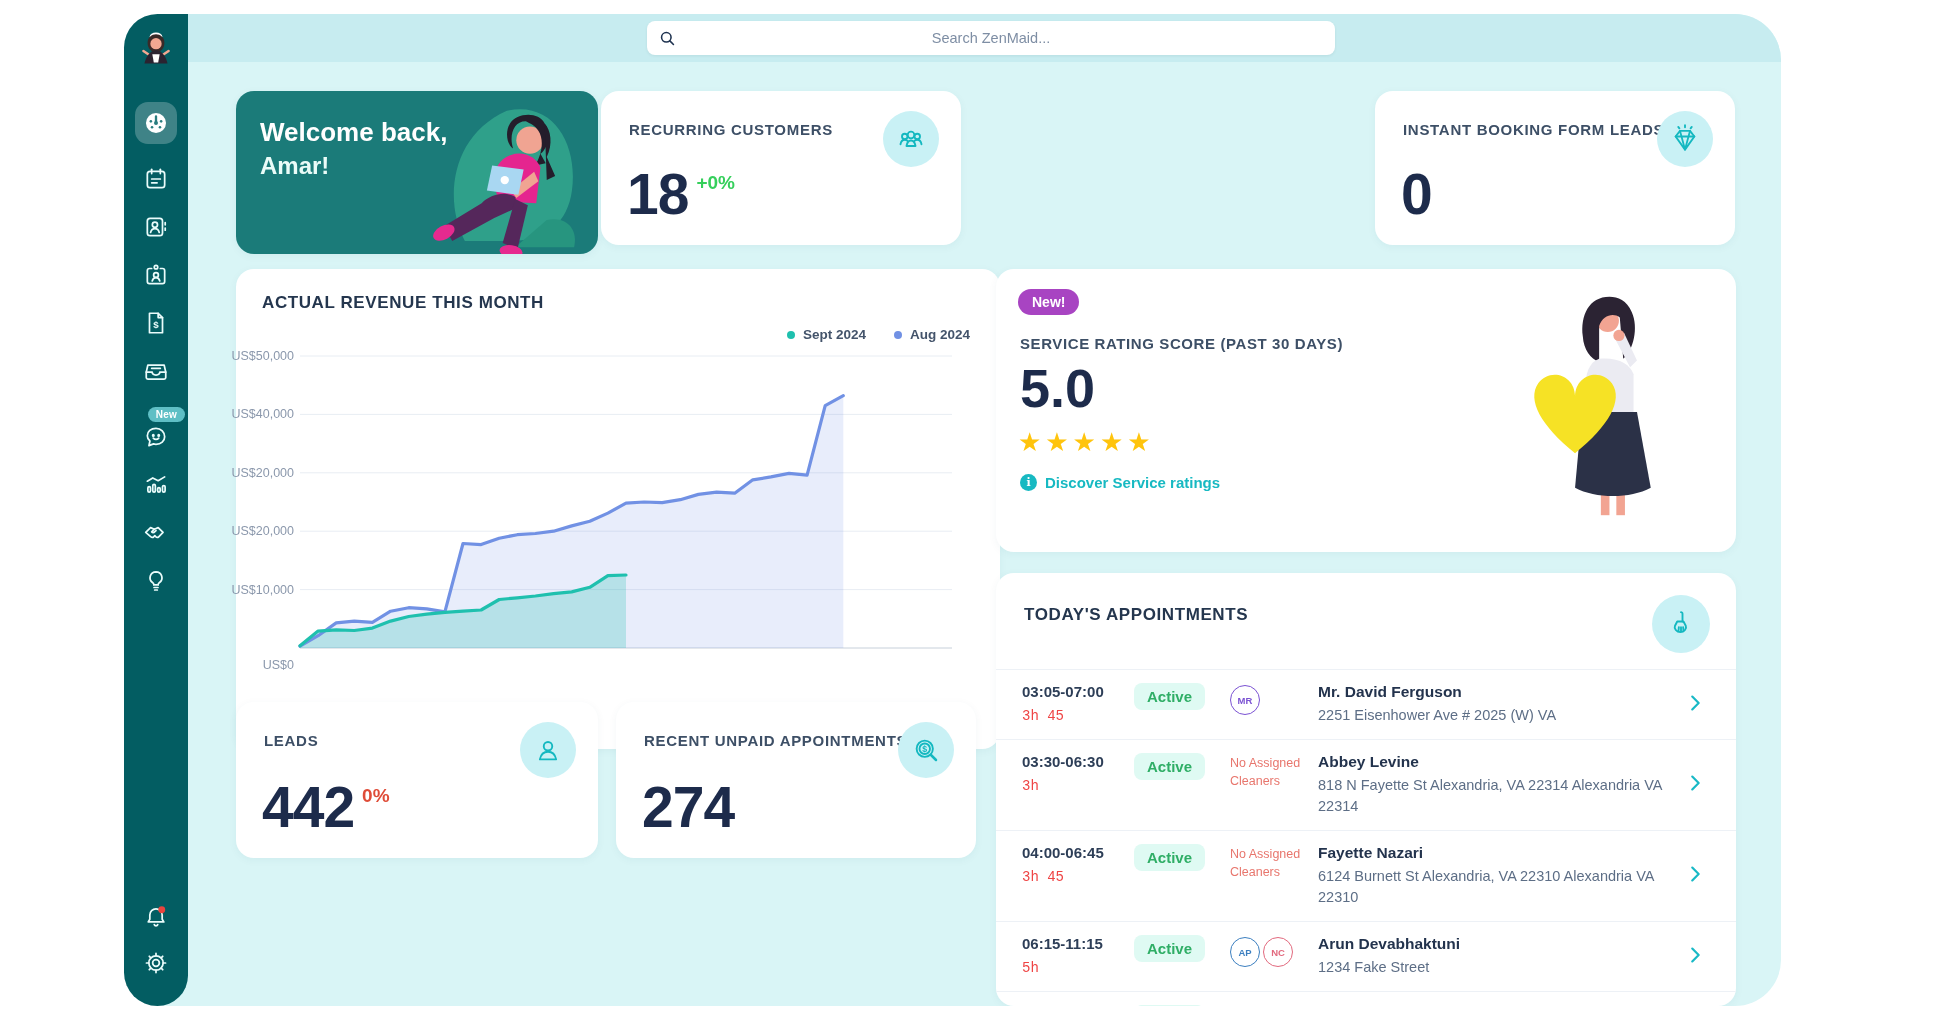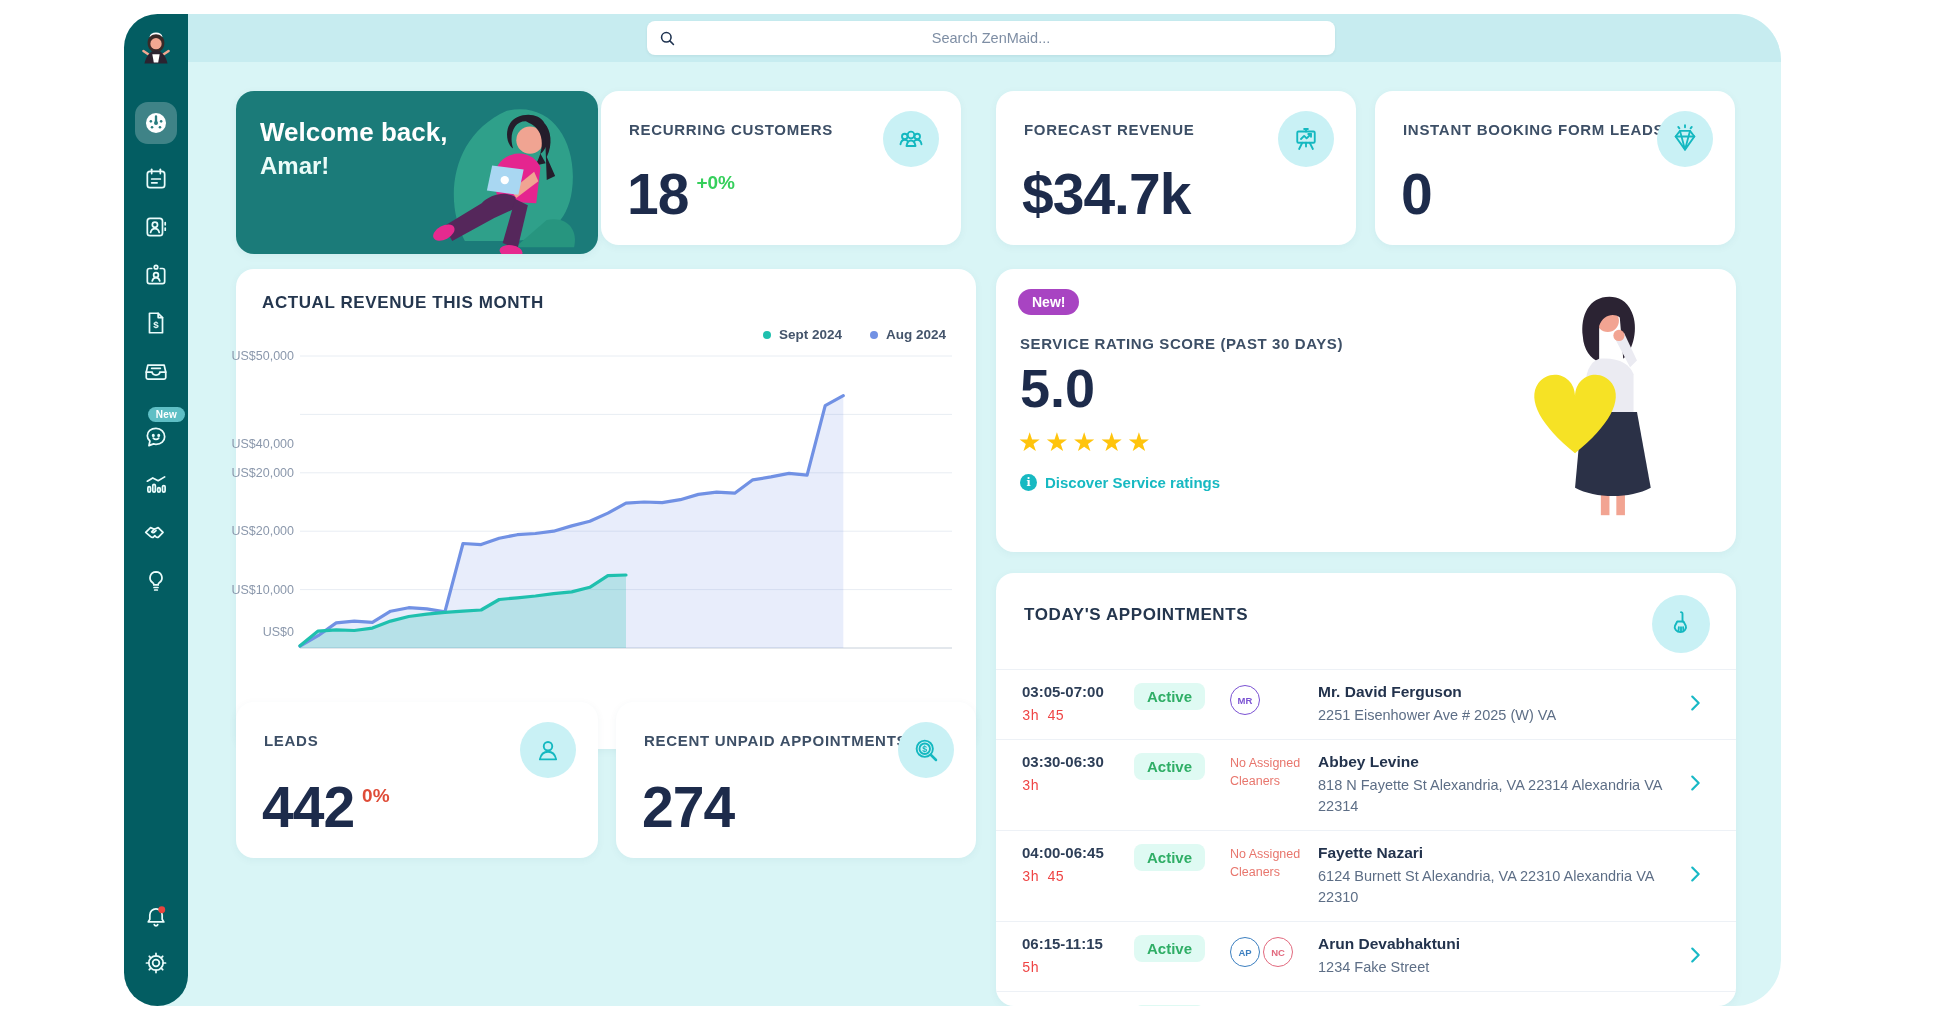"FORECAST REVENUE" div.card { html: <div> <div>FORECAST REVENUE</div> <div> <svg> <rect></rect> <path></path> <polyline></polyline> <path></path> </svg> </div> <div> <span>$34.7k</span> </div> </div> -> none }
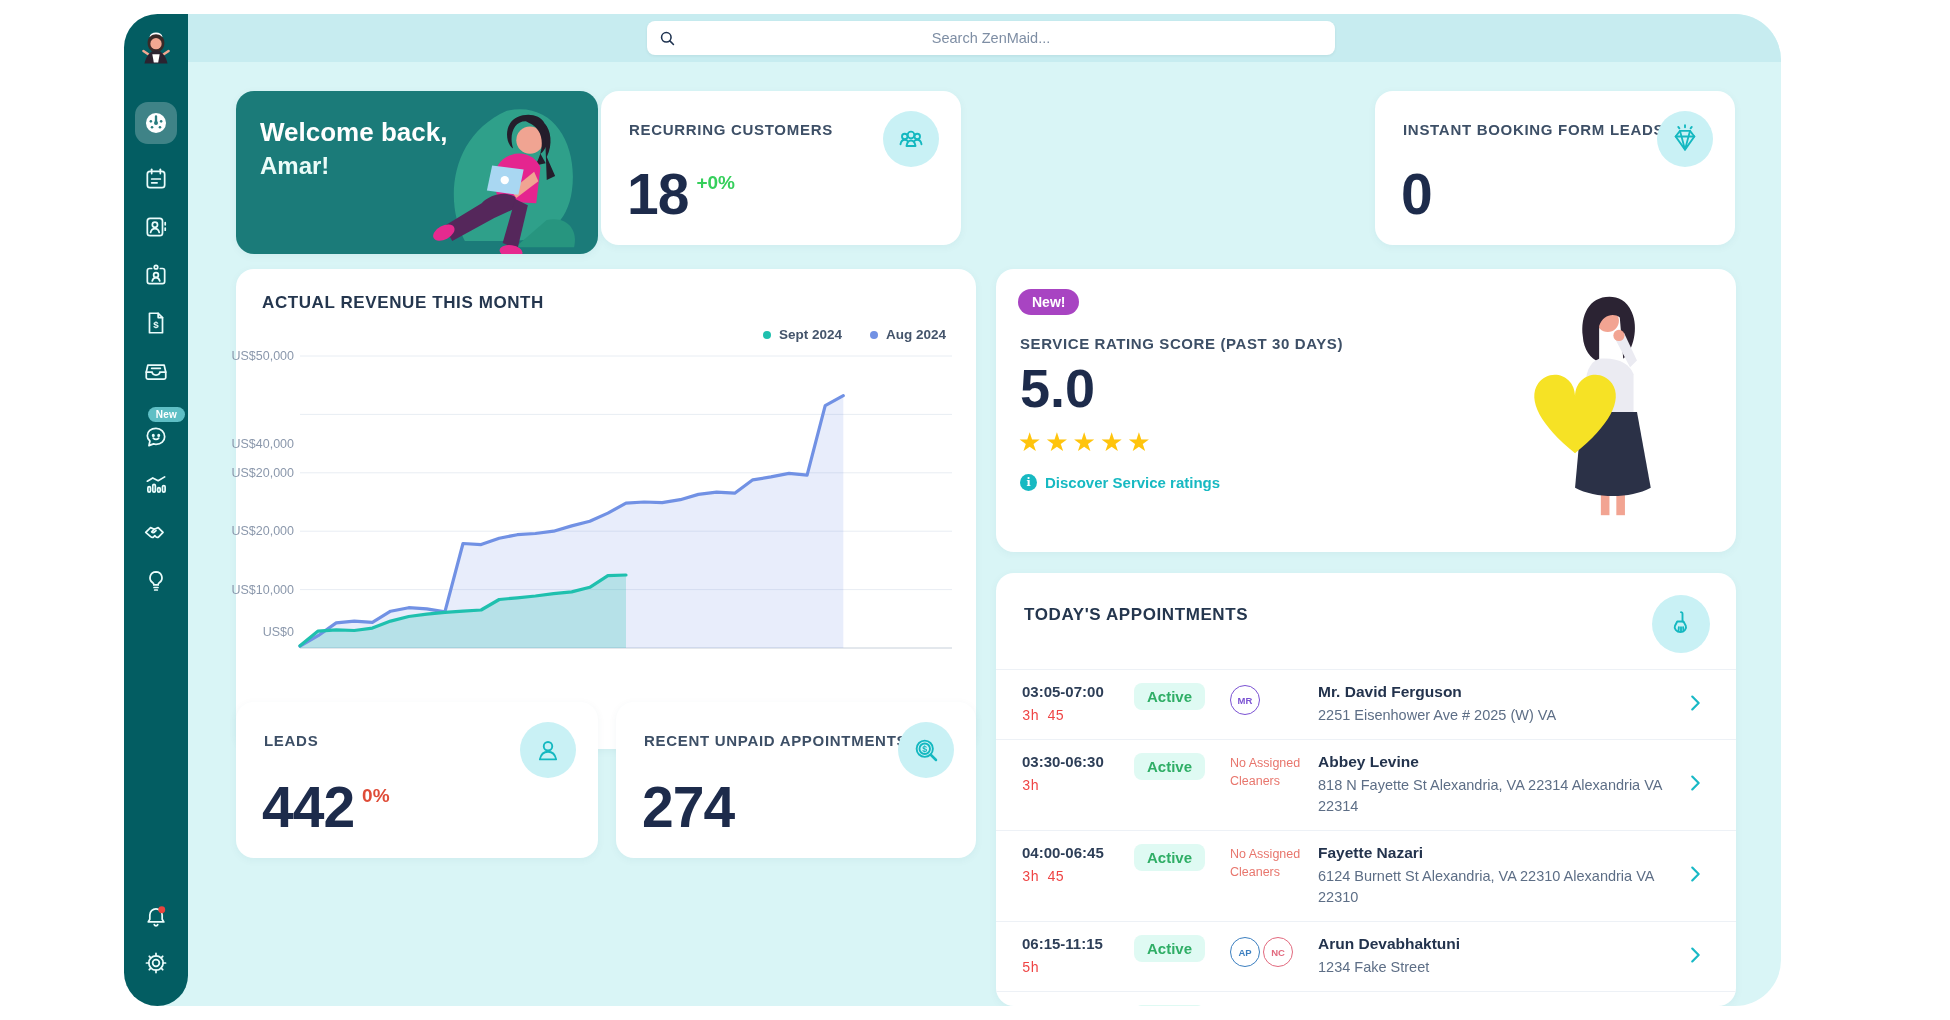"ACTUAL REVENUE THIS MONTH" .chart-card { padding-left: none -> 24px }
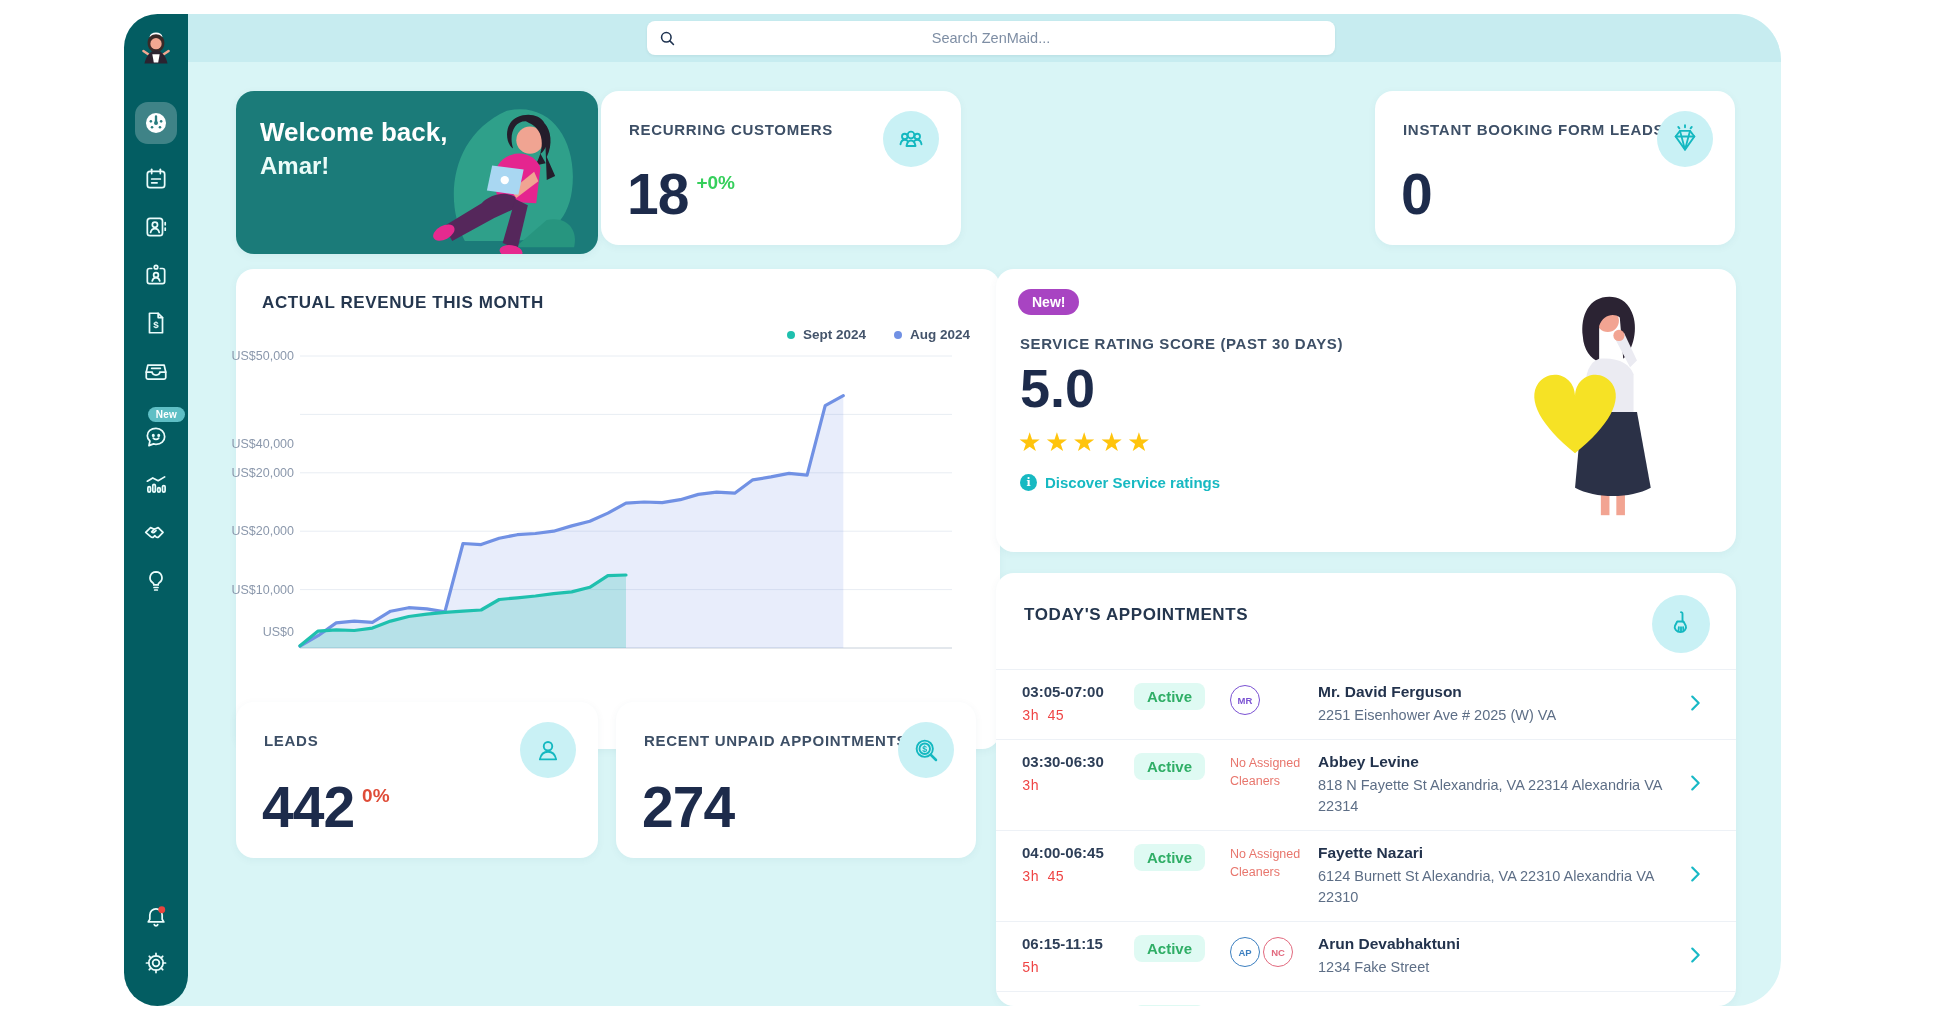"US$40,000" div.ylabel { margin-top: 30px -> none }
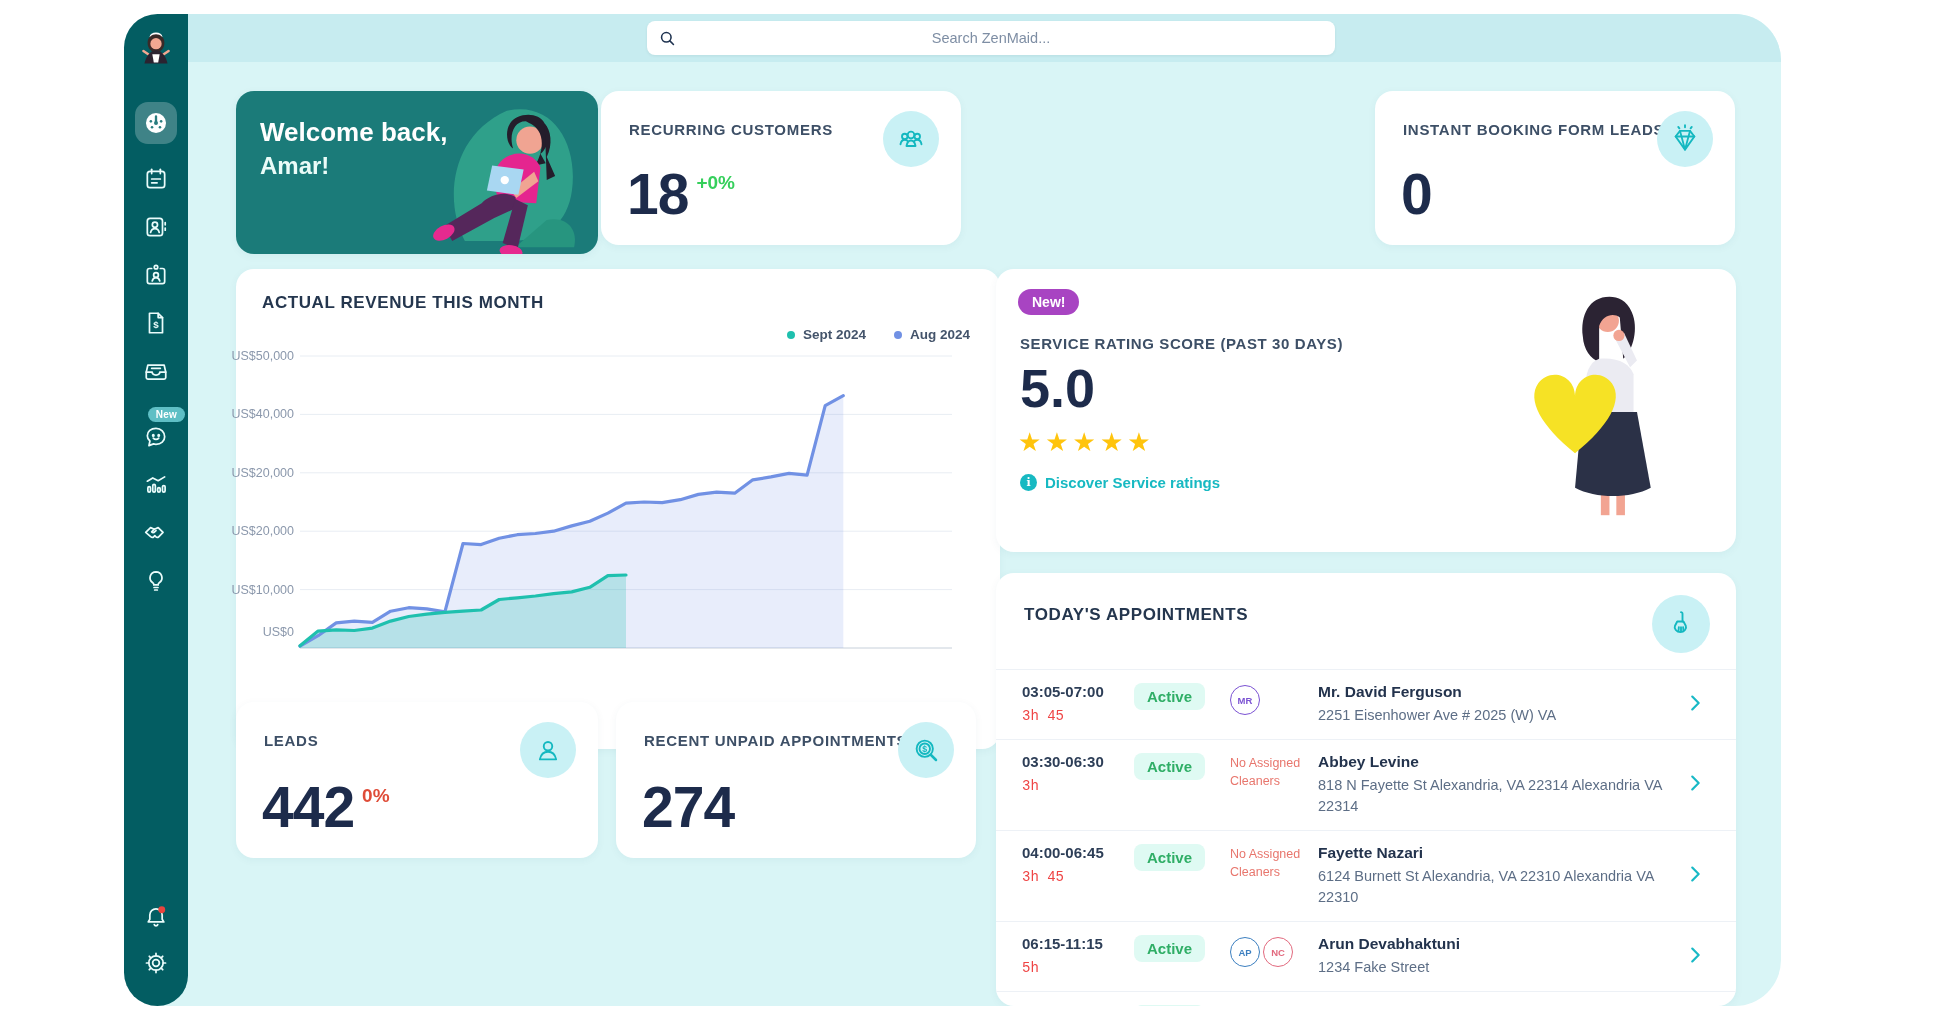"US$0" div.ylabel { top: 269px -> 302px }
